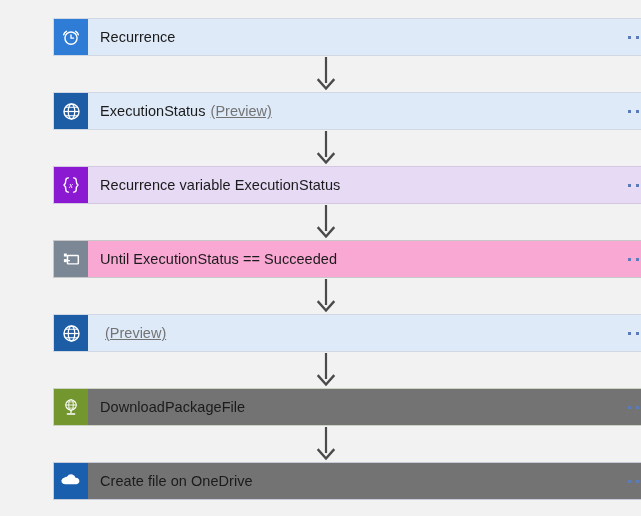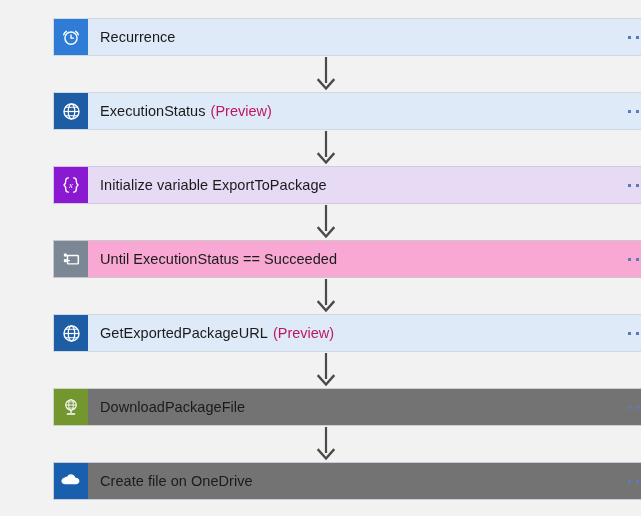"(Preview)" .node-sub { color: #be185d -> #737373; text-decoration: none -> underline }
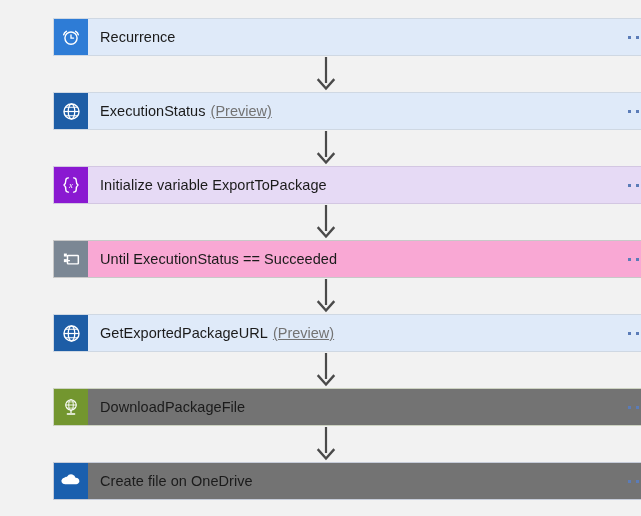"Initialize variable ExportToPackage" span.node-title { text: Initialize variable ExportToPackage -> Recurrence variable ExecutionStatus }
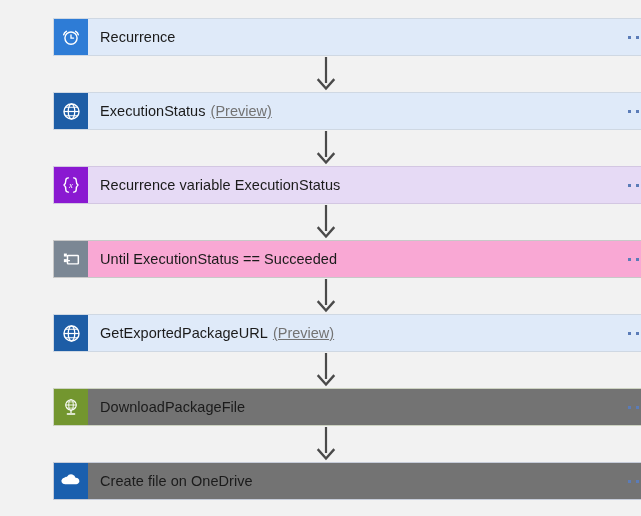"GetExportedPackageURL" span.node-title { html: <span>GetExportedPackageURL</span> -> none }
